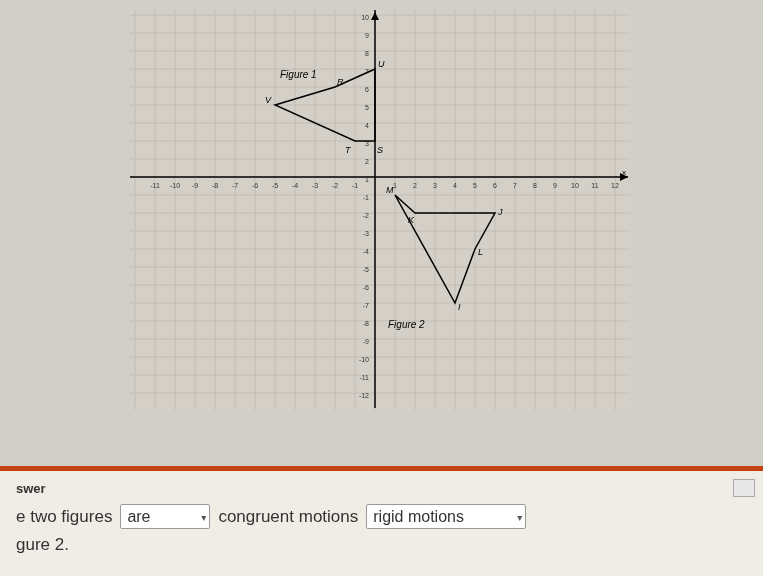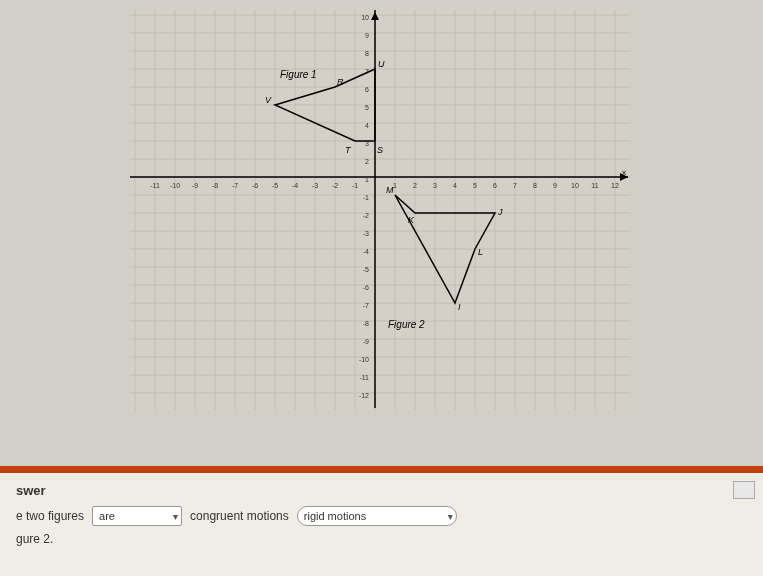"swer" .answer-section { border-top: 7px solid #c2410c -> 5px solid #c2410c }
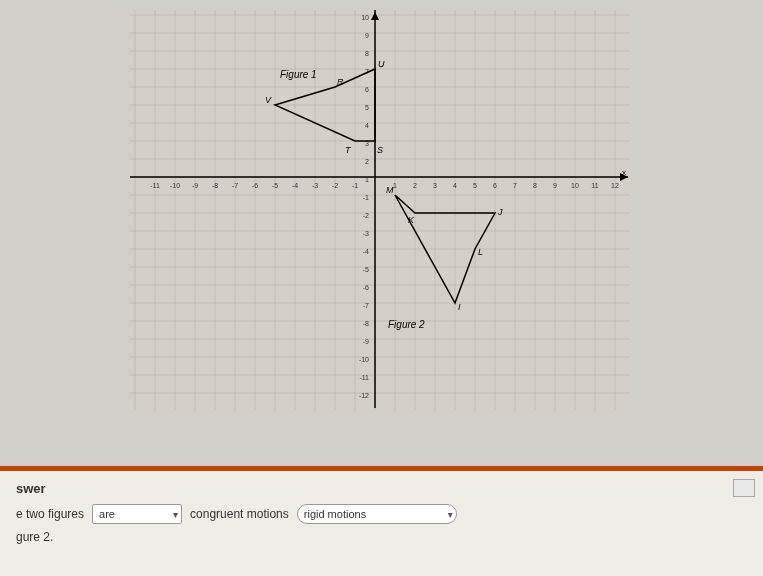"e two figures" .static-text { font-size: 12px -> 17px }
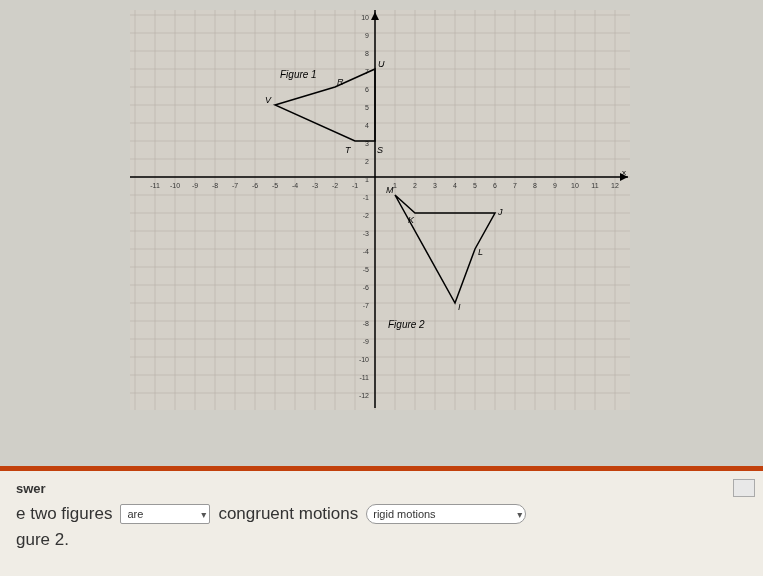"are" .dropdown { font-size: 11px -> 16px }
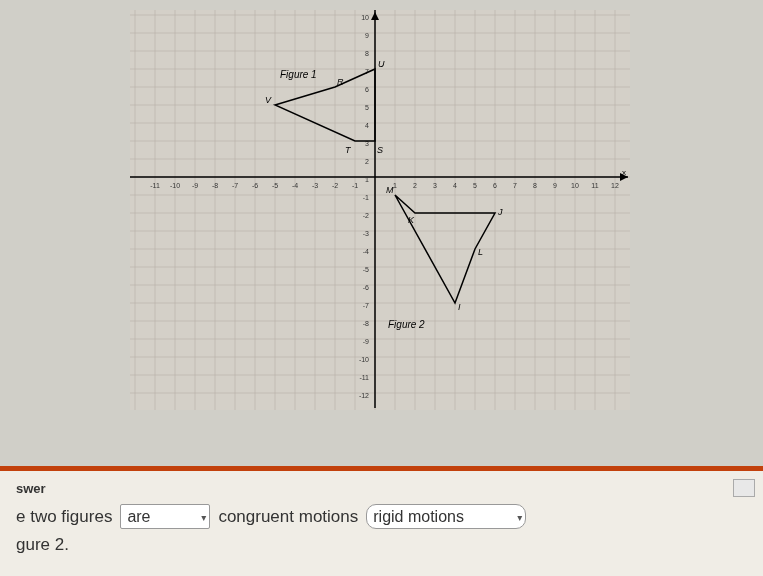"rigid motions" select.dropdown { border-radius: 10px -> none }
